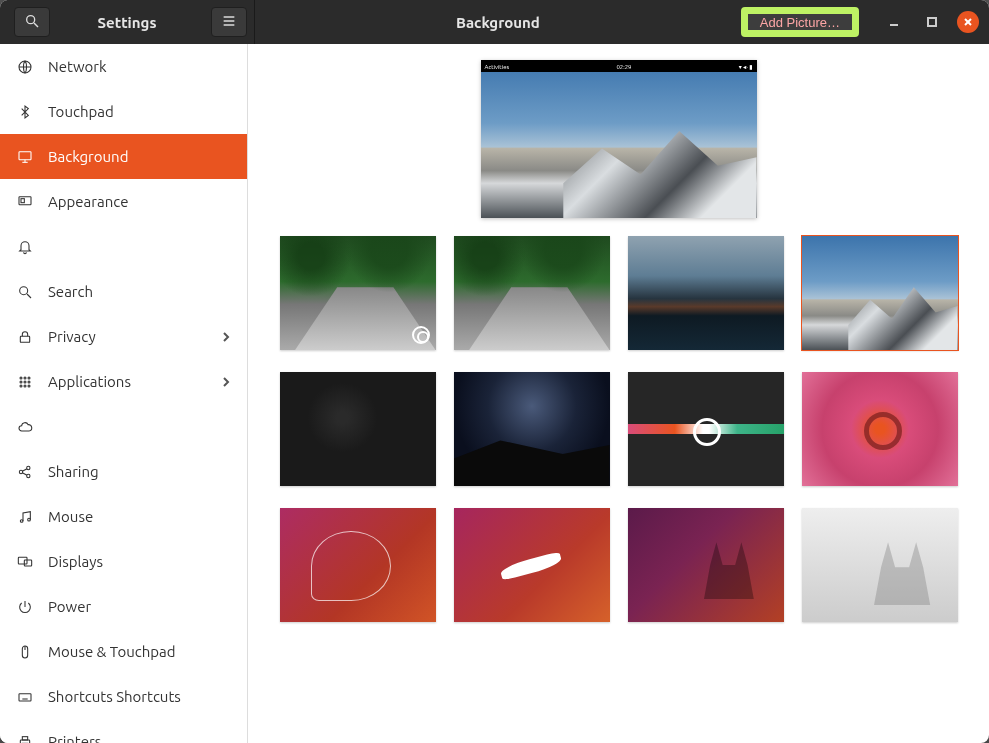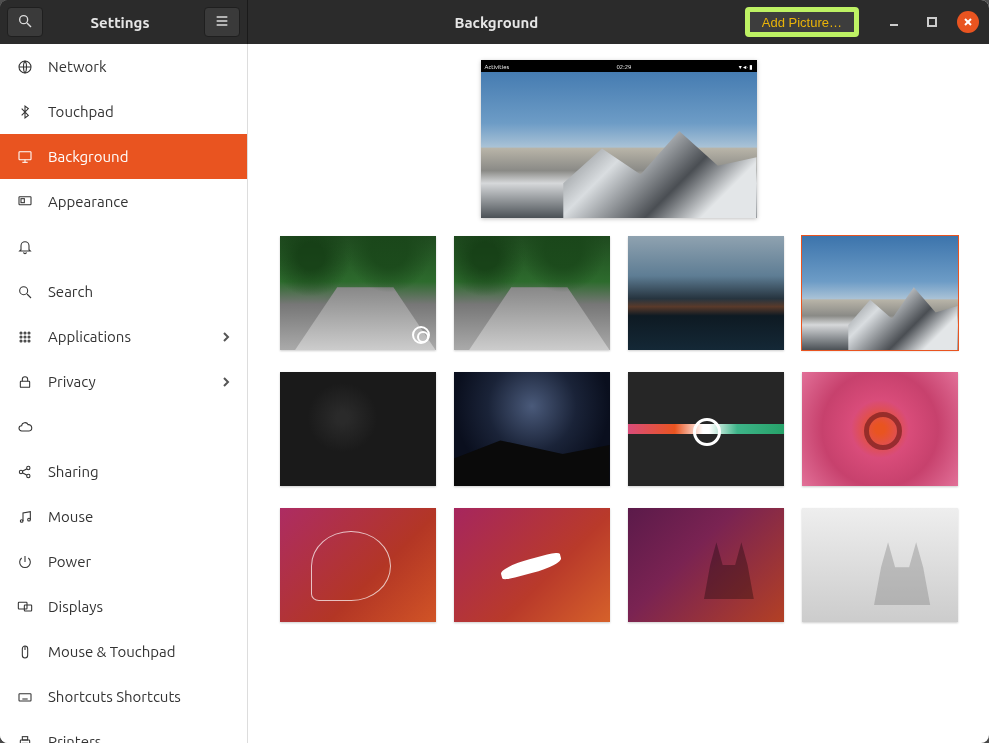"Settings" .headerbar { padding-left: none -> 7px }
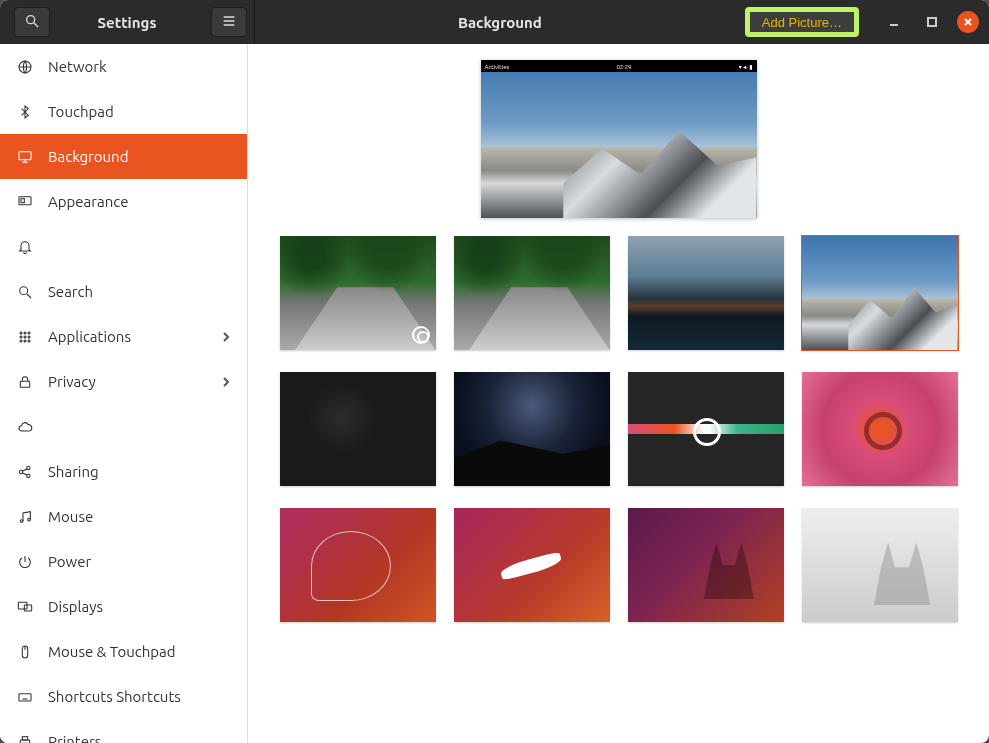"Add Picture…" .add-btn { border: 5px solid #bef264 -> 7px solid #bef264; color: #eab308 -> #fca5a5 }
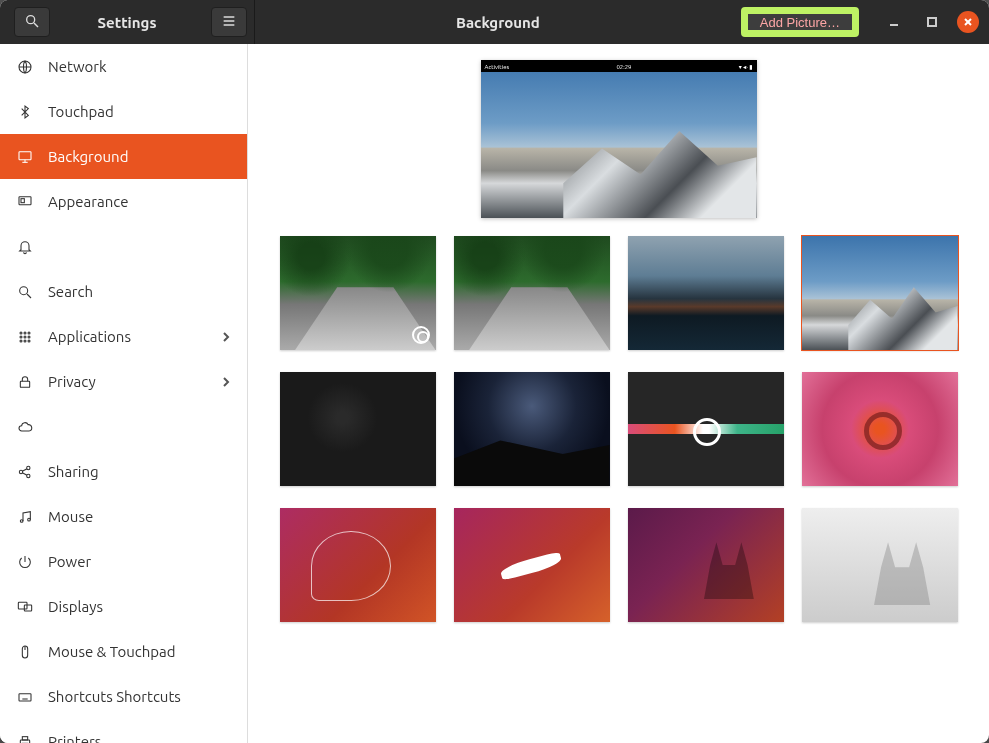"Applications" div.sb-item { order: before "Privacy" -> after "Privacy" }
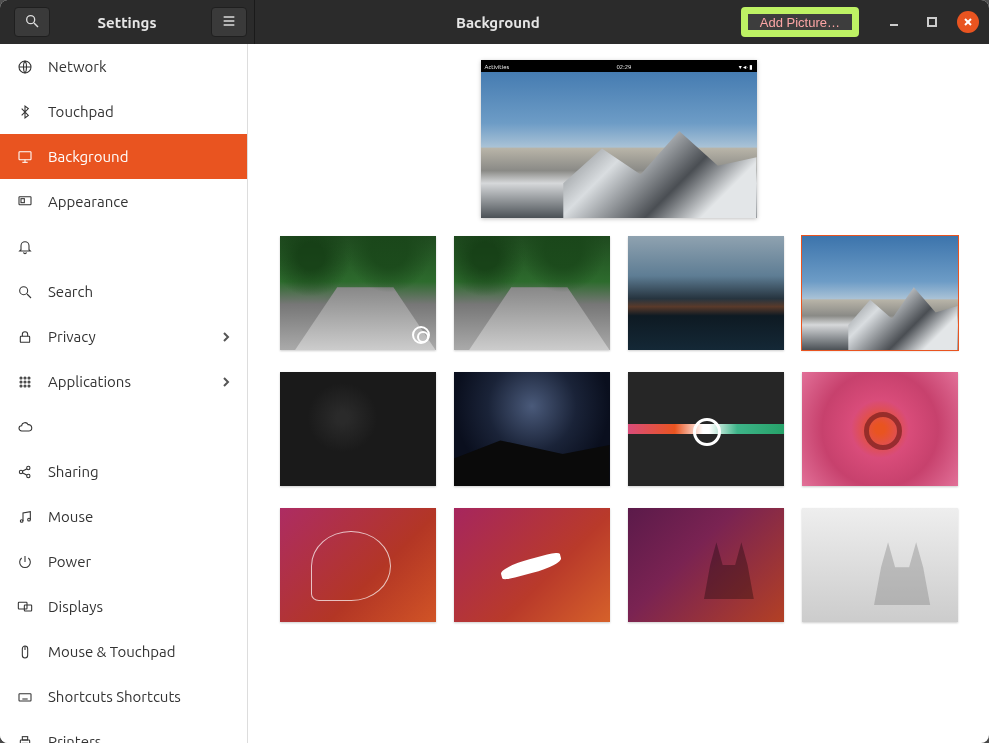"Power" div.sb-item { order: before "Displays" -> after "Displays" }
